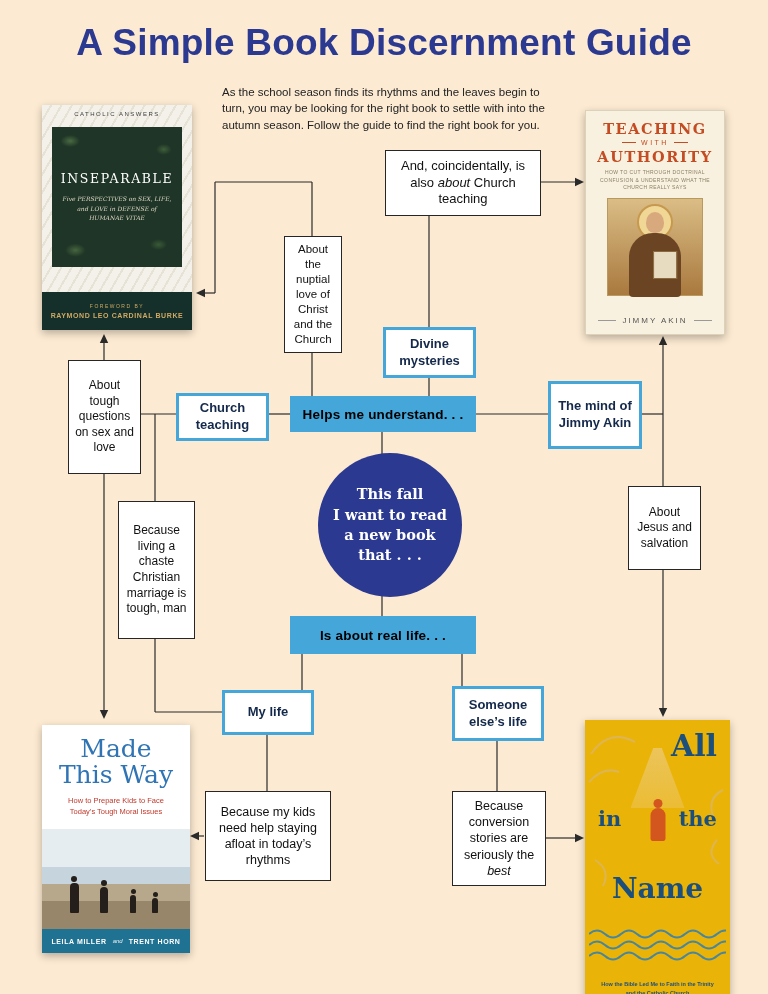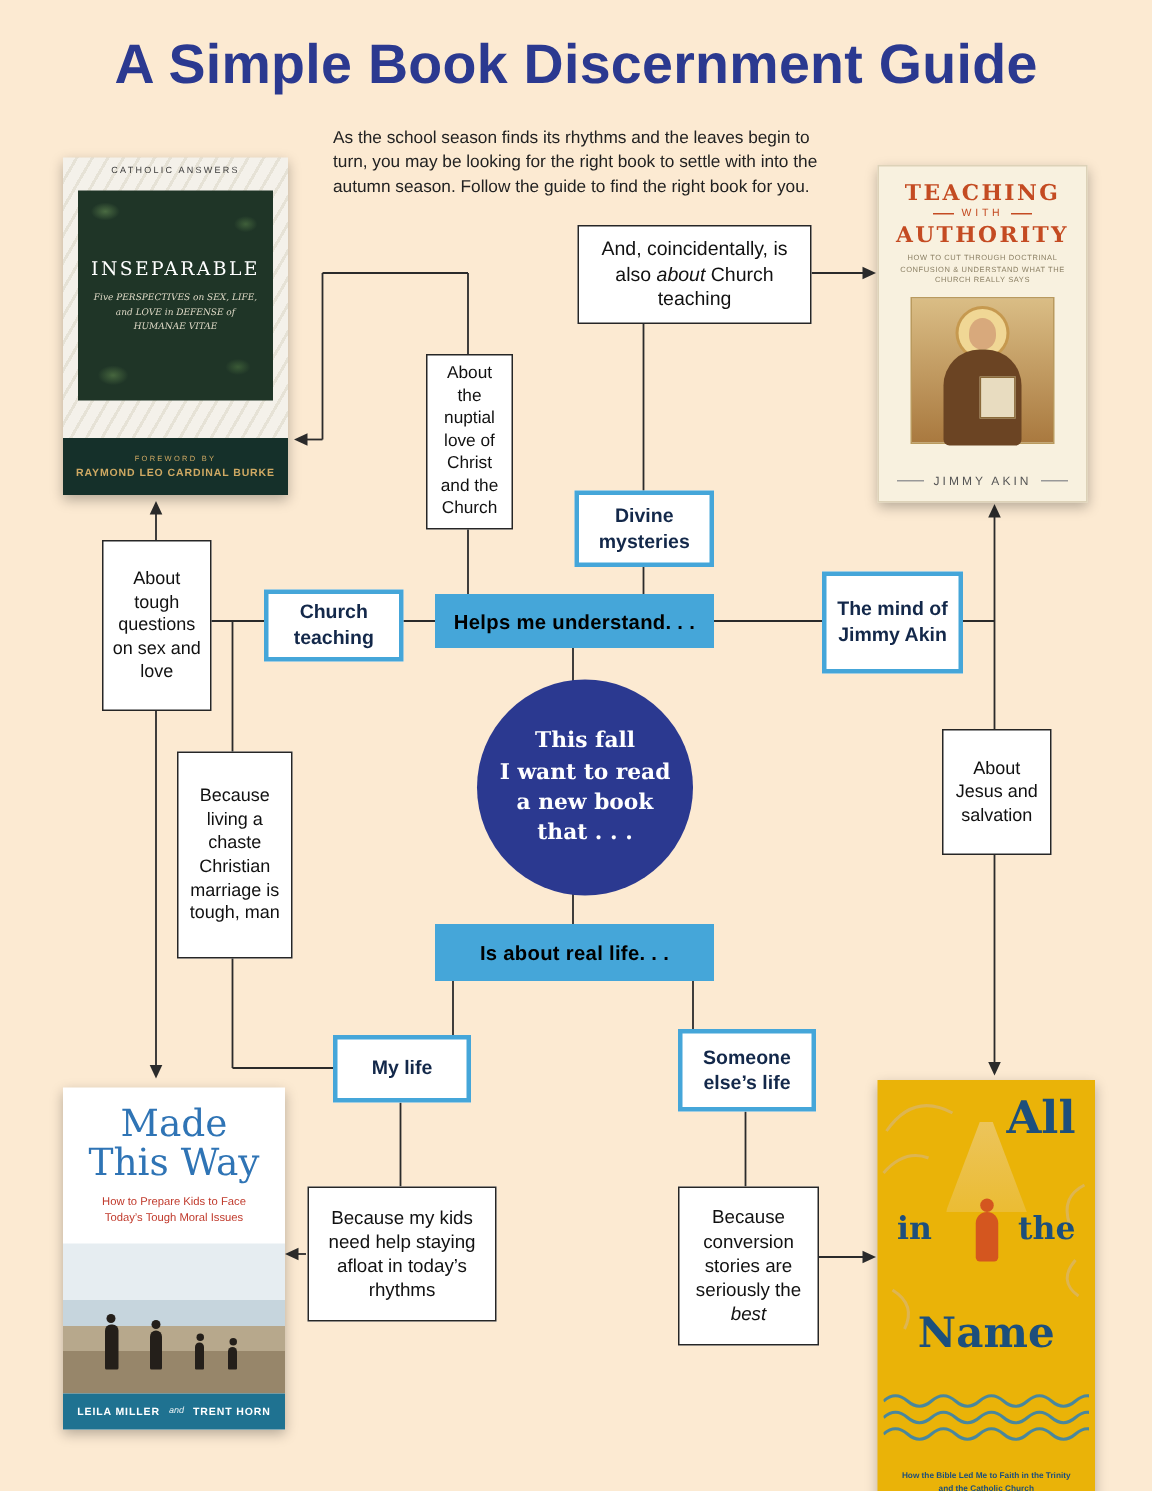"Because conversion stories are seriously" .ann-conv { height: 106px -> 95px }
